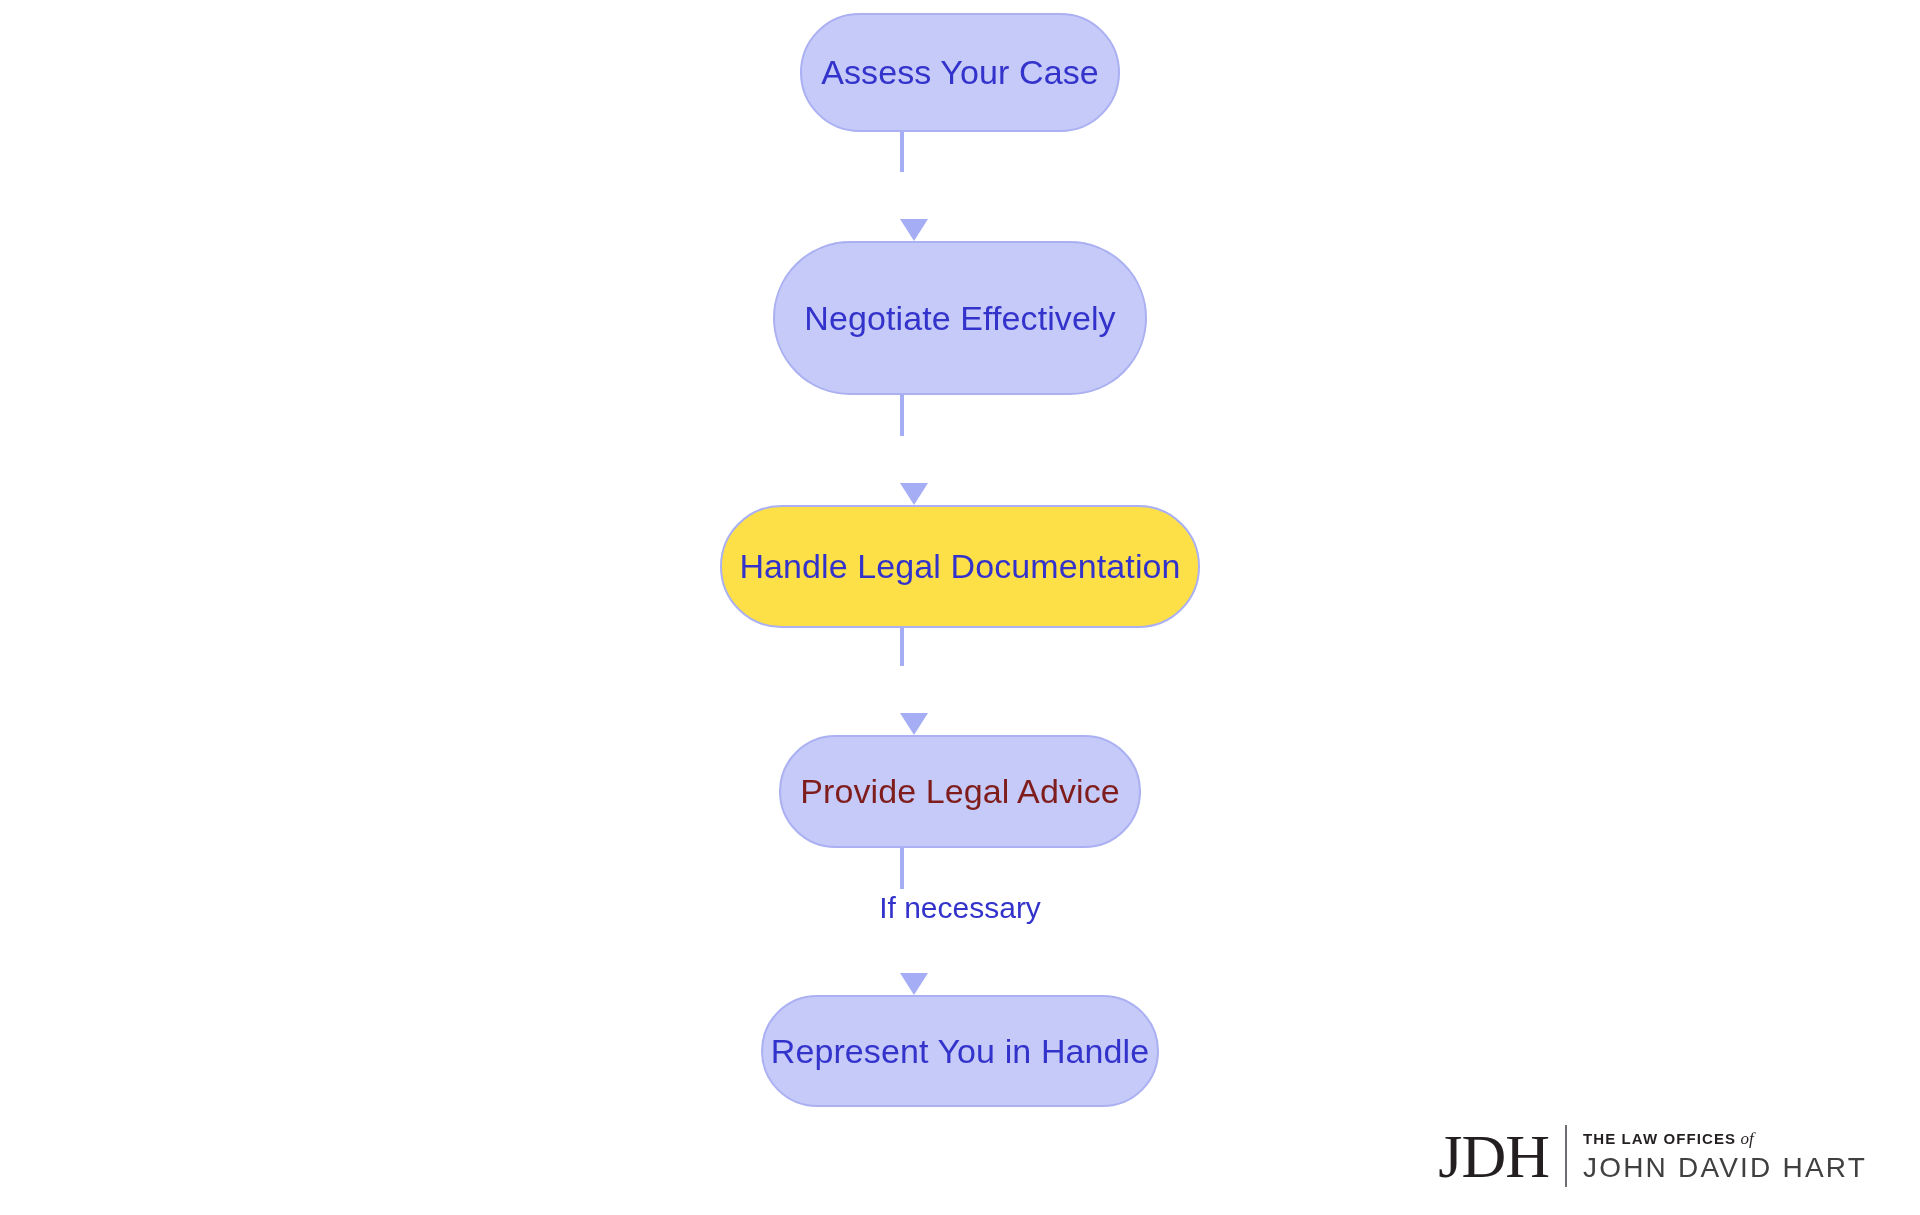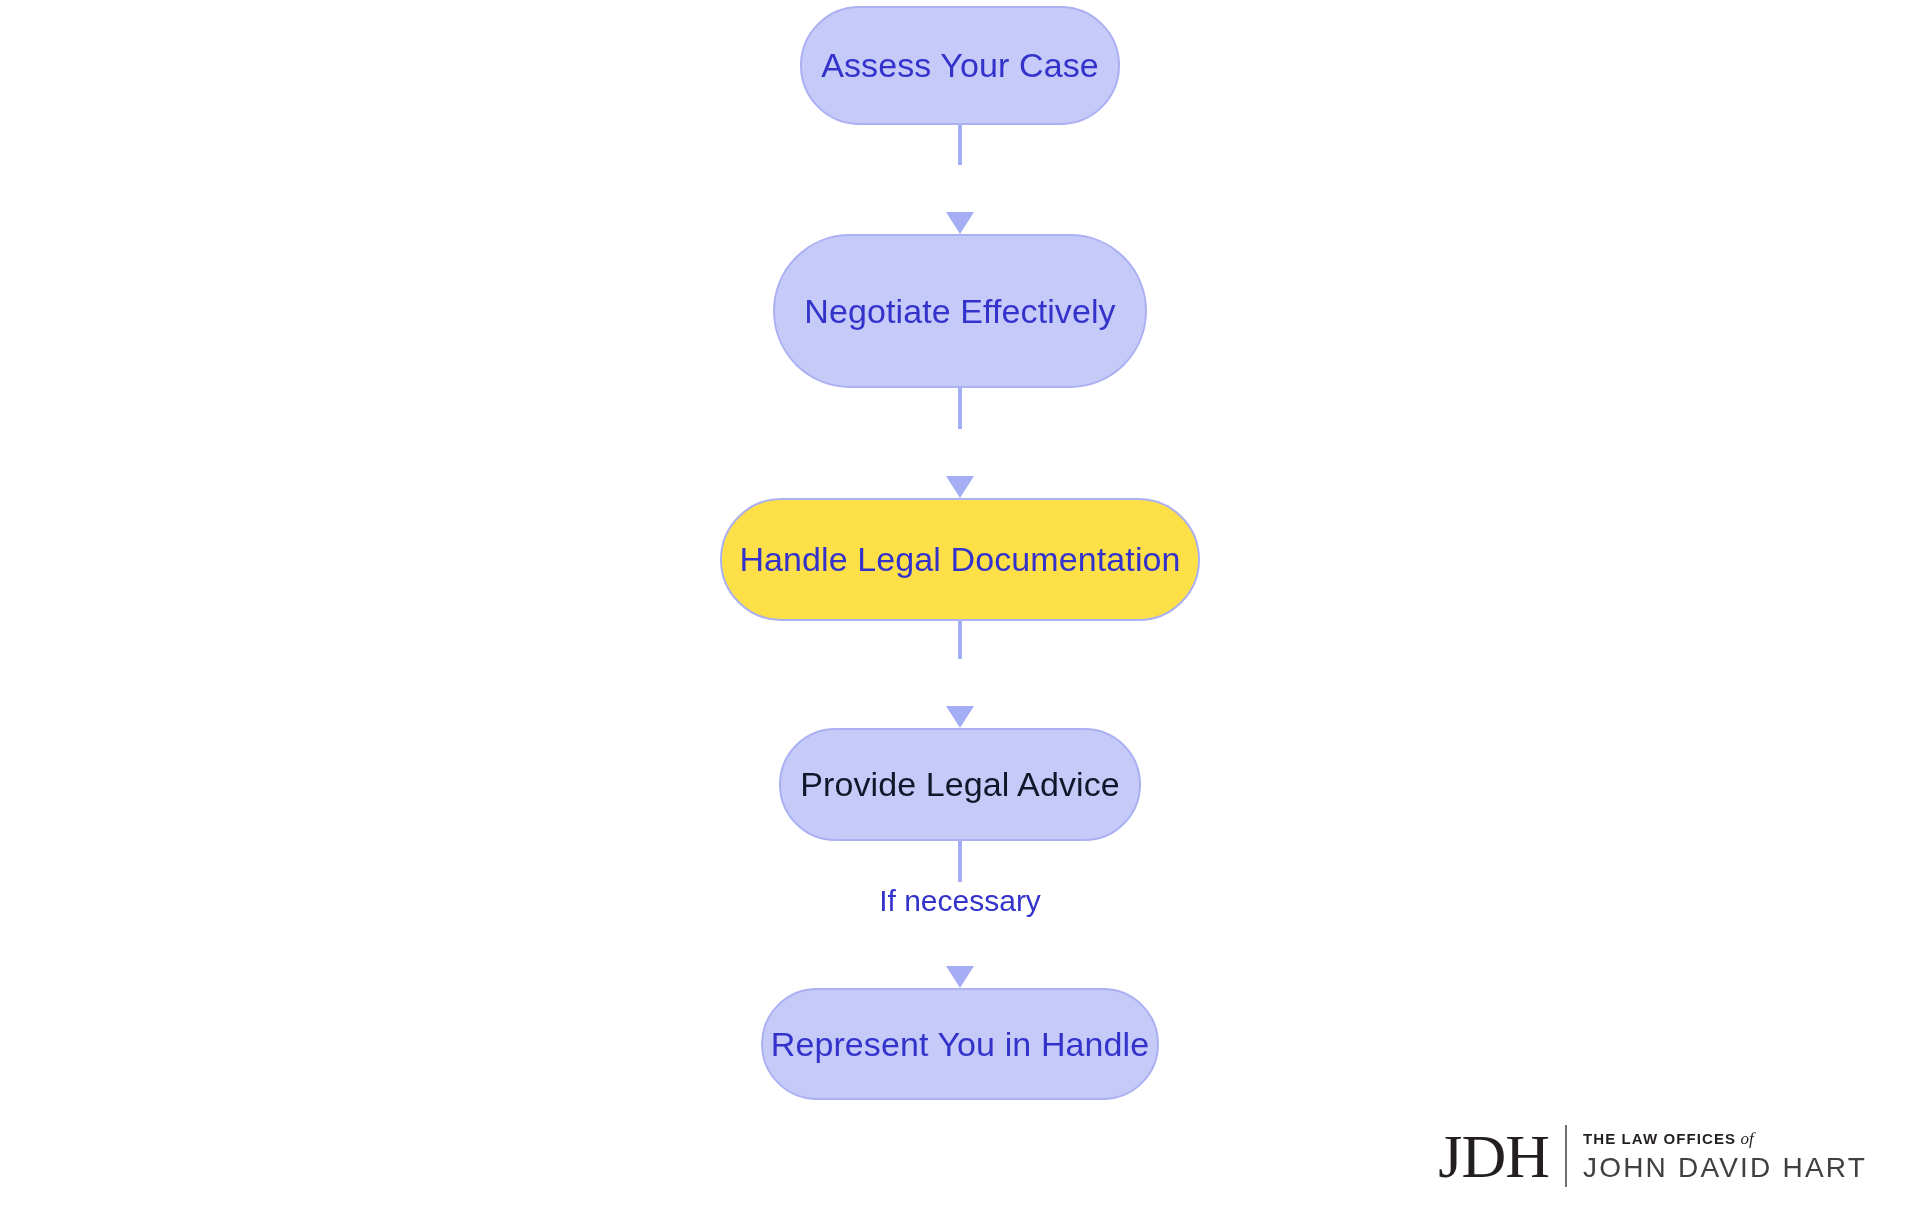"Assess Your Case" .n1 { margin-top: 6px -> 13px }
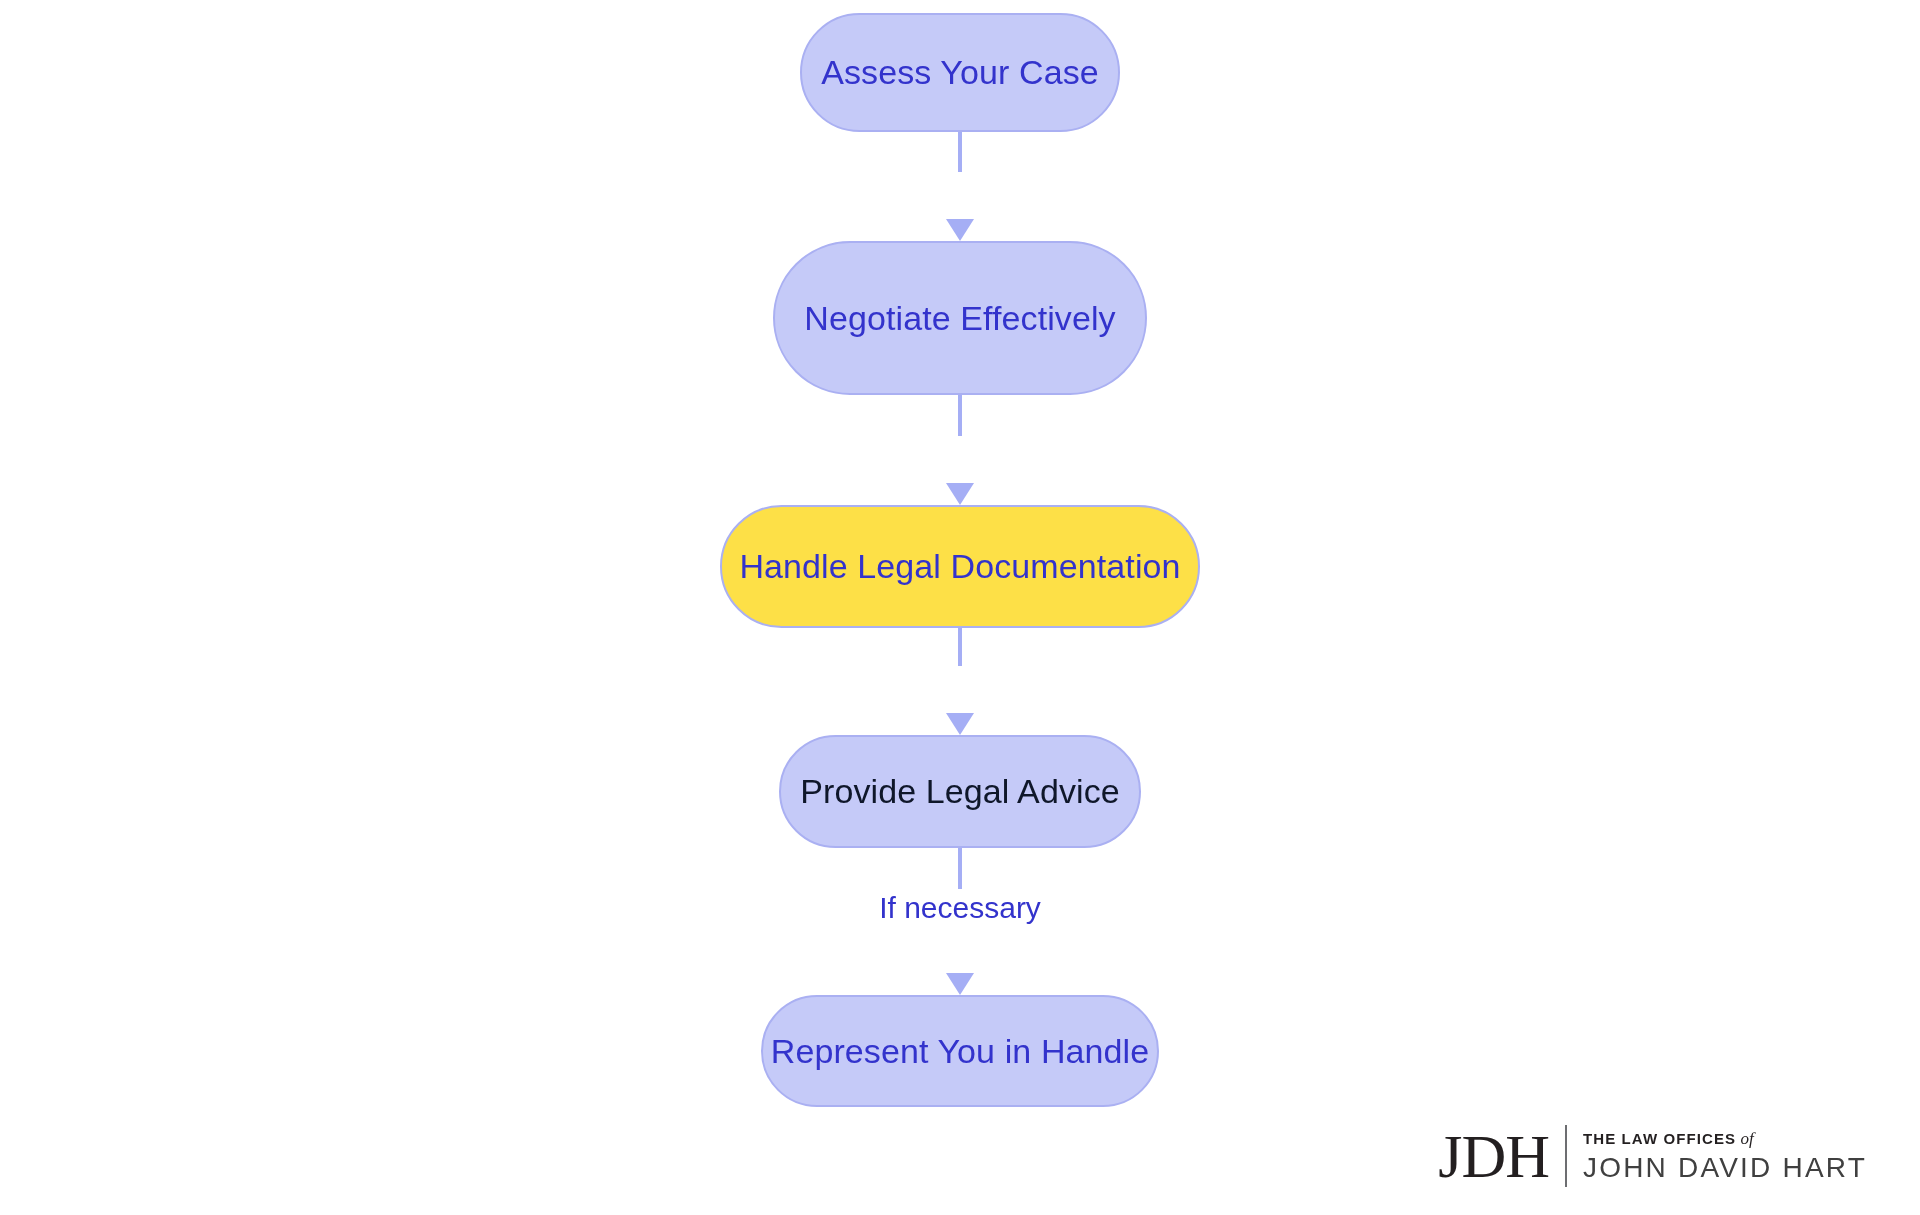"Provide Legal Advice" div.node { color: #0f172a -> #7f1d1d }
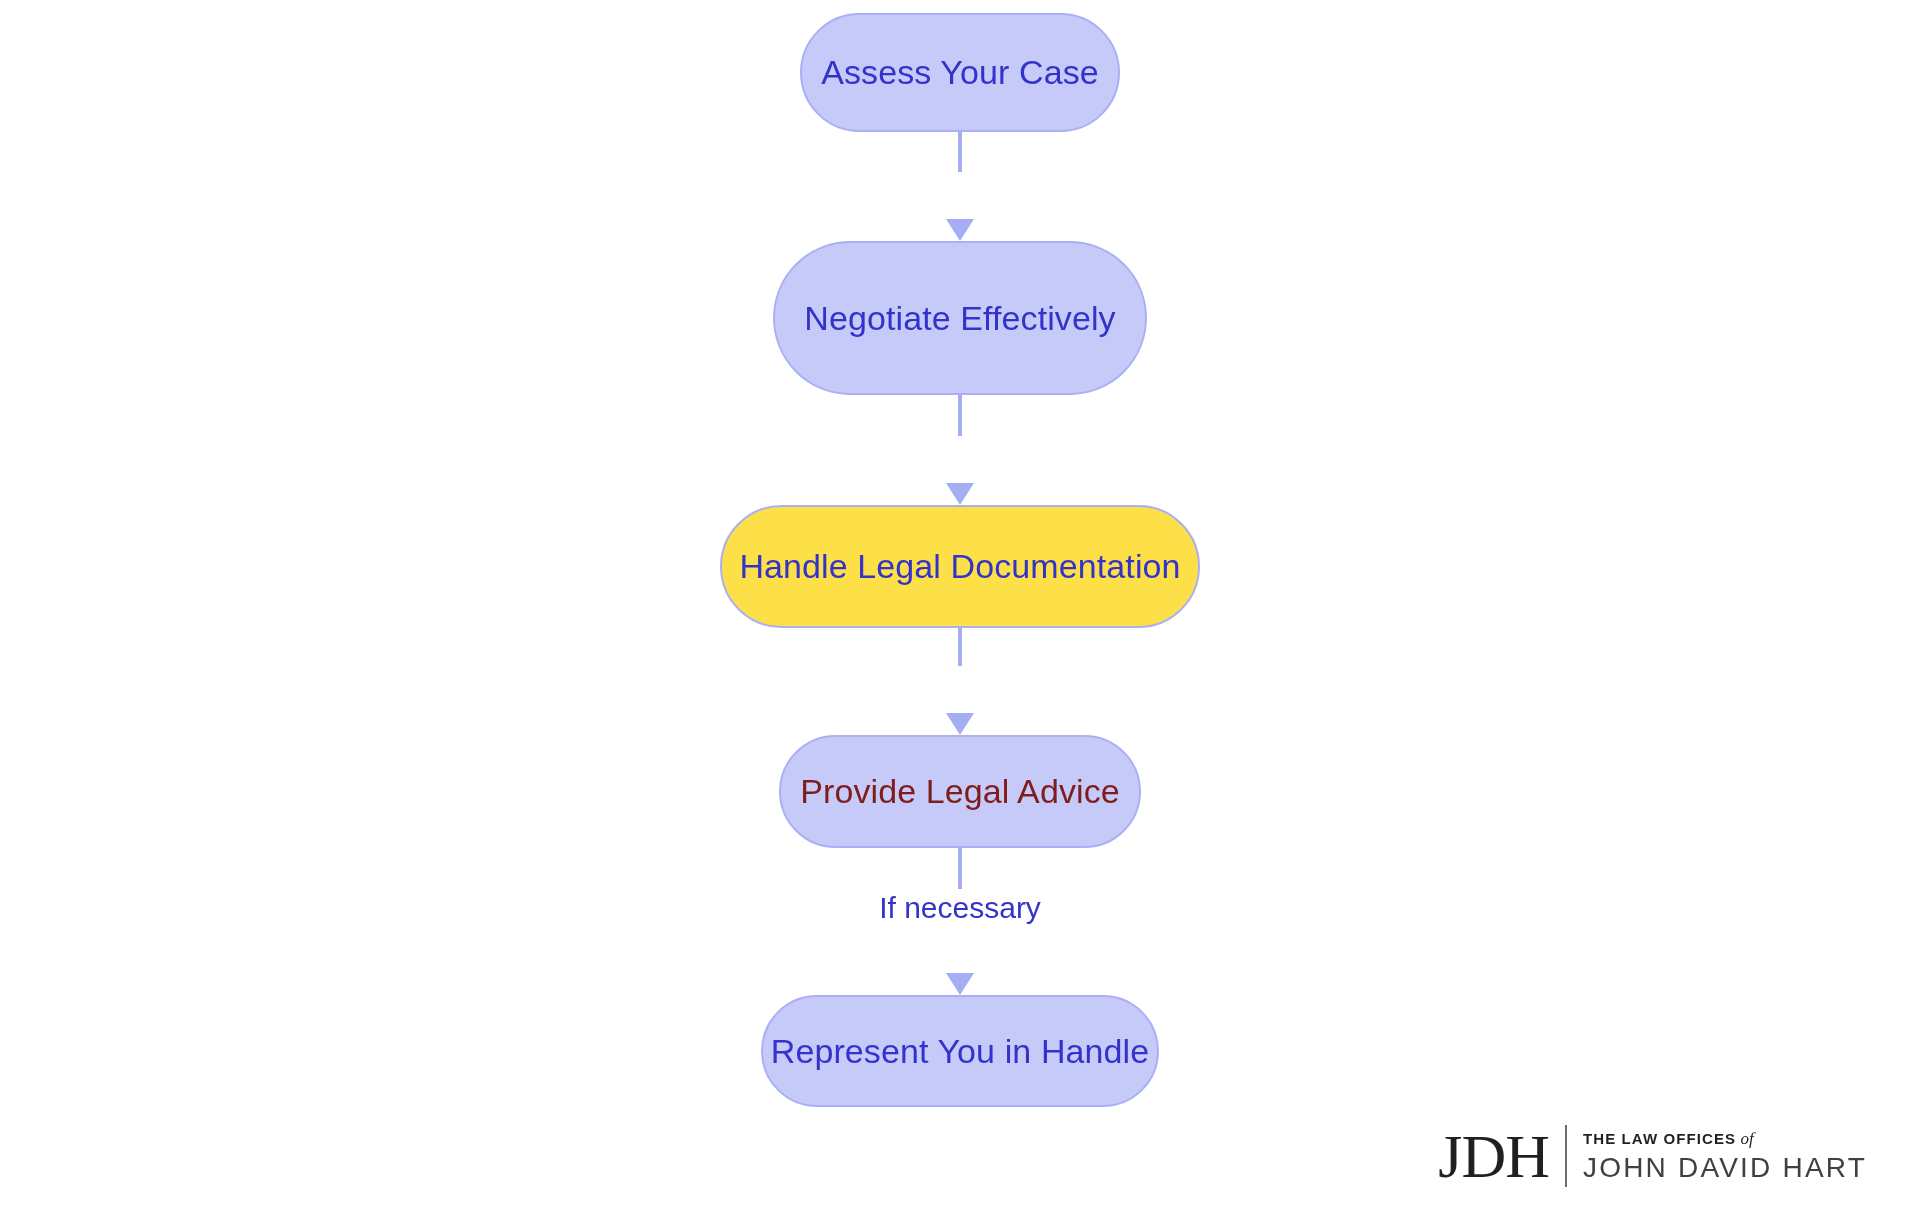"If necessary" .connector { align-items: center -> flex-start }
